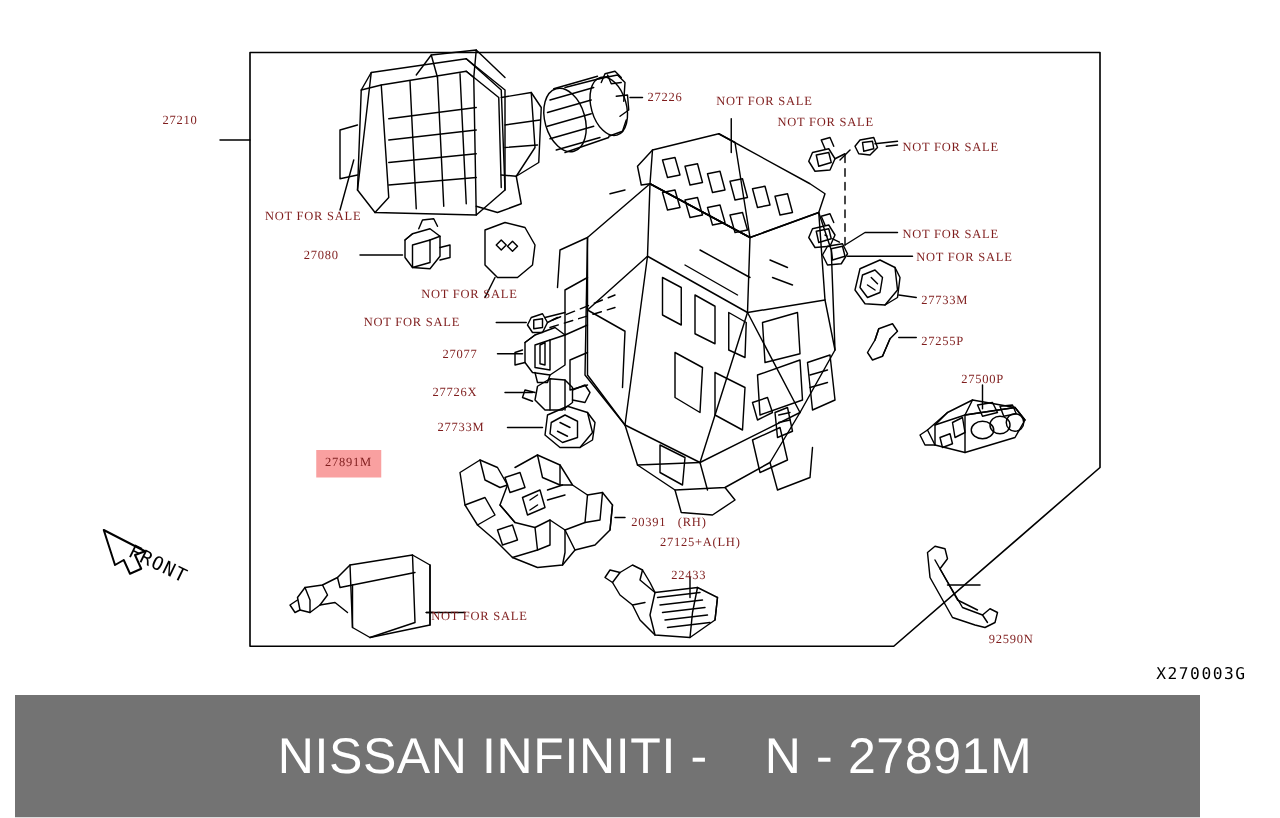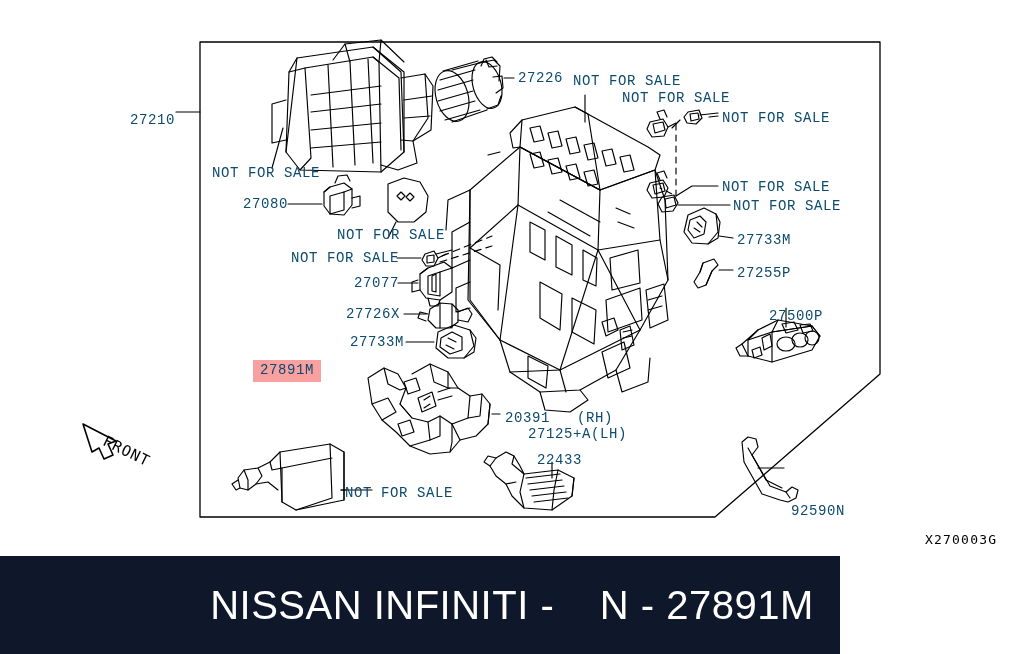"27226" .lbl { color: #0c4a6e -> #7f1d1d; font-family: Liberation Mono, monospace -> Liberation Serif, serif; font-size: 14px -> 10px }
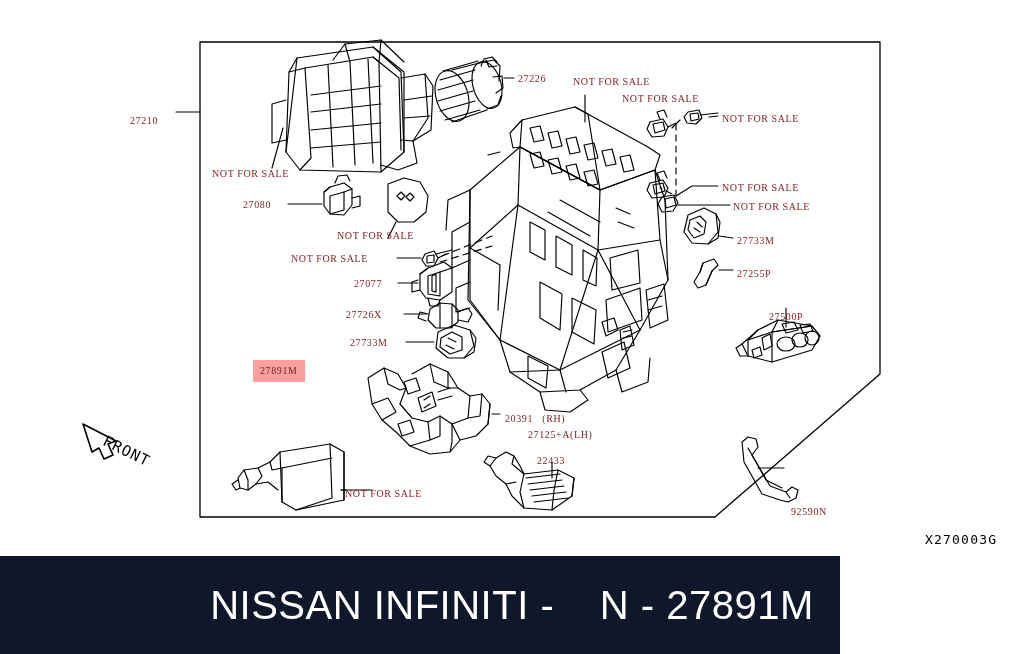"27210" div.lbl { top: 113px -> 89px }
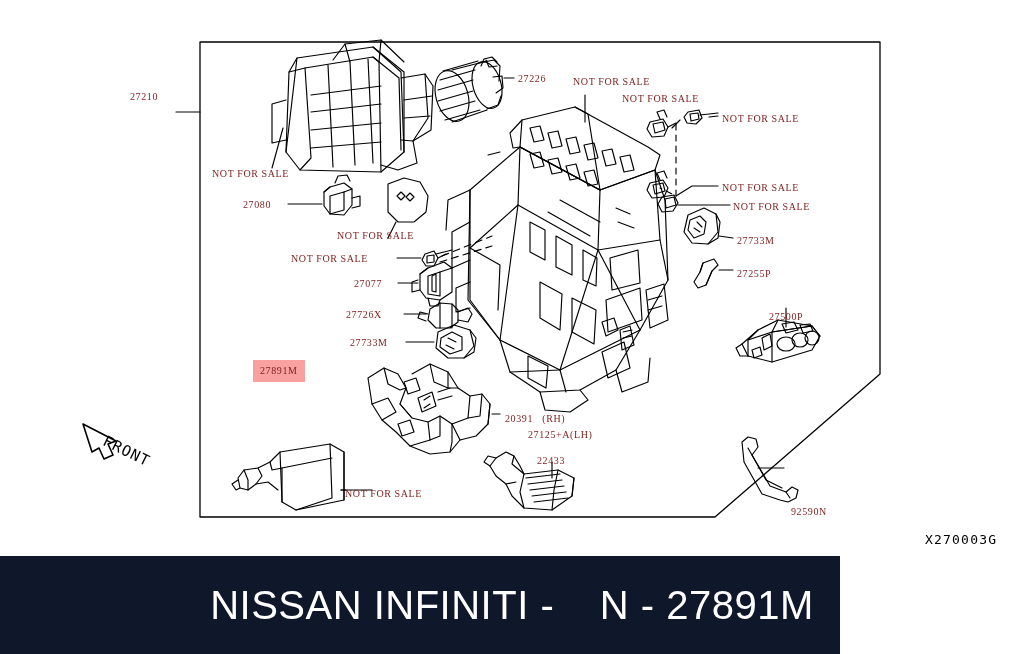"27500P" div.lbl { margin-top: 13px -> none }
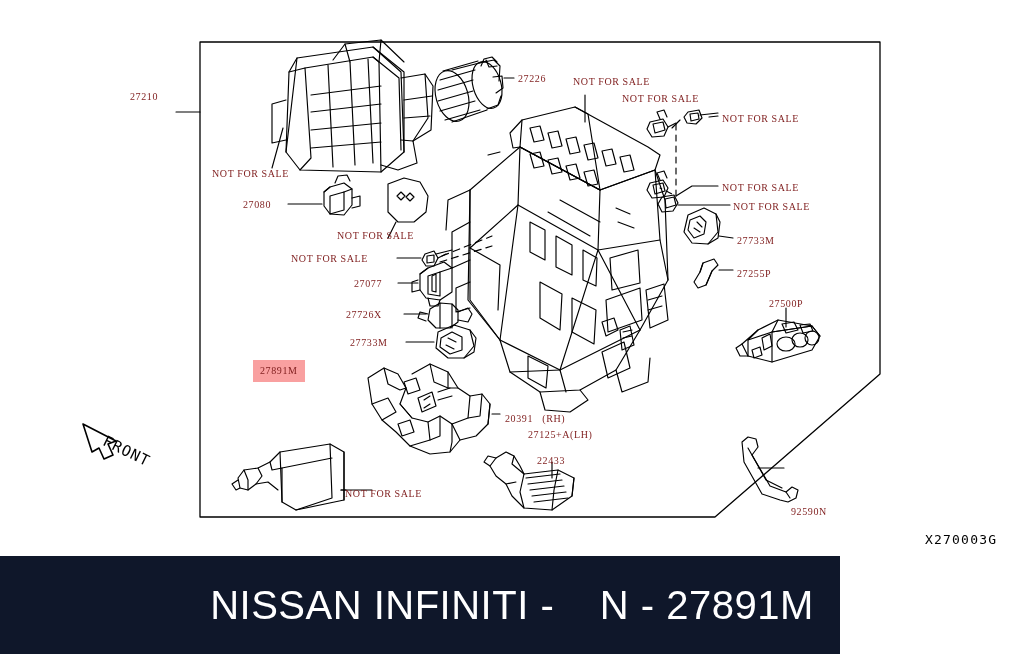"NISSAN INFINITI" #footer { background: #0f172a -> #737373; left: 0 -> 12px; width: 840px -> 948px }
